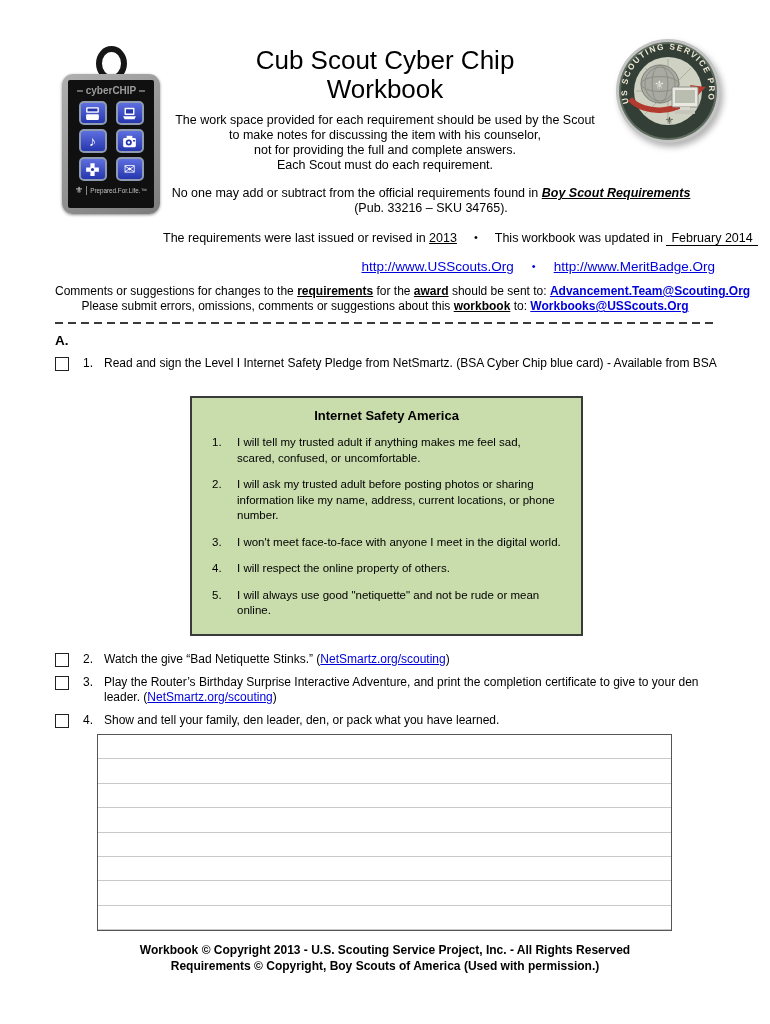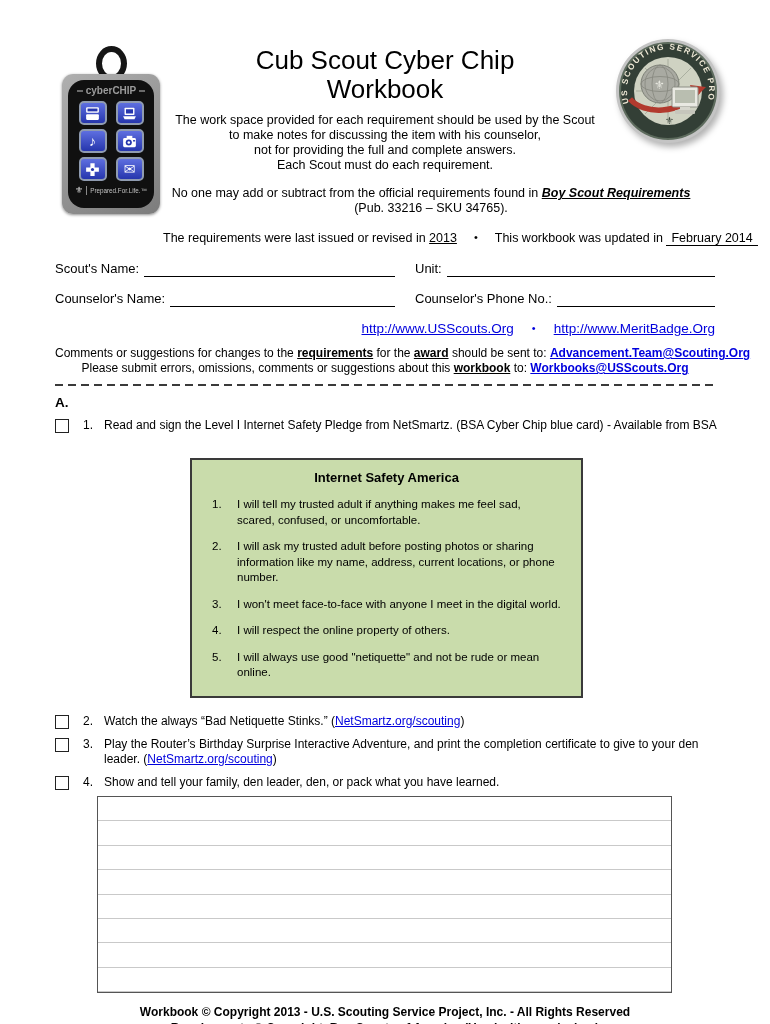"cyberCHIP" .badge-inner { border-radius: 16px -> 2px }
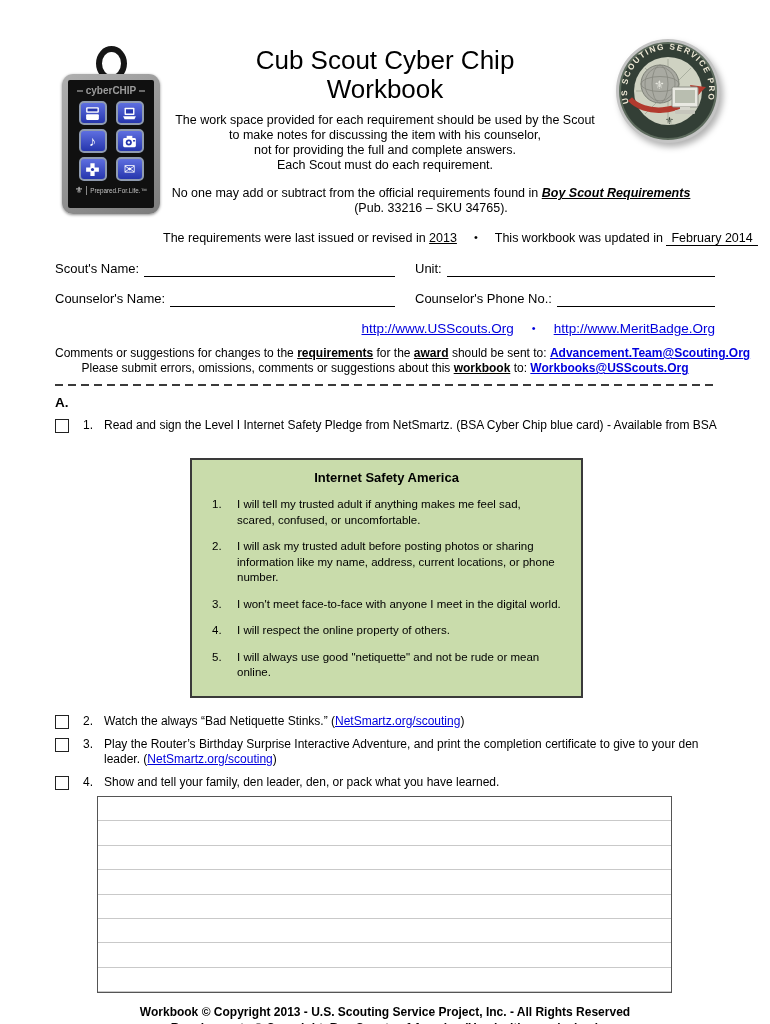"Scout's Name:" div.form-rows { html: <div> <div> <div> <span>Scout's Name:</span> <span></span> </div> <div> <span>Unit:</span> <span></span> </div> </div> <div> <div> <span>Counselor's Name:</span> <span></span> </div> <div> <span>Counselor's Phone No.:</span> <span></span> </div> </div> </div> -> none }
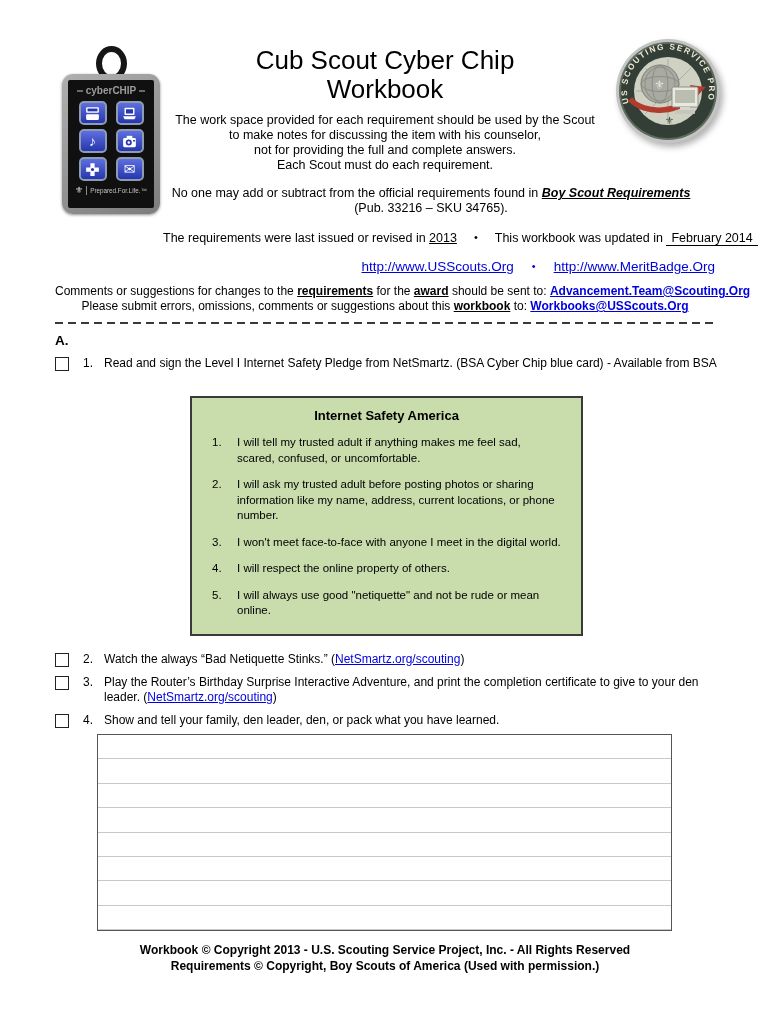"Watch the always “Bad Netiquette" span { text: always -> give }
